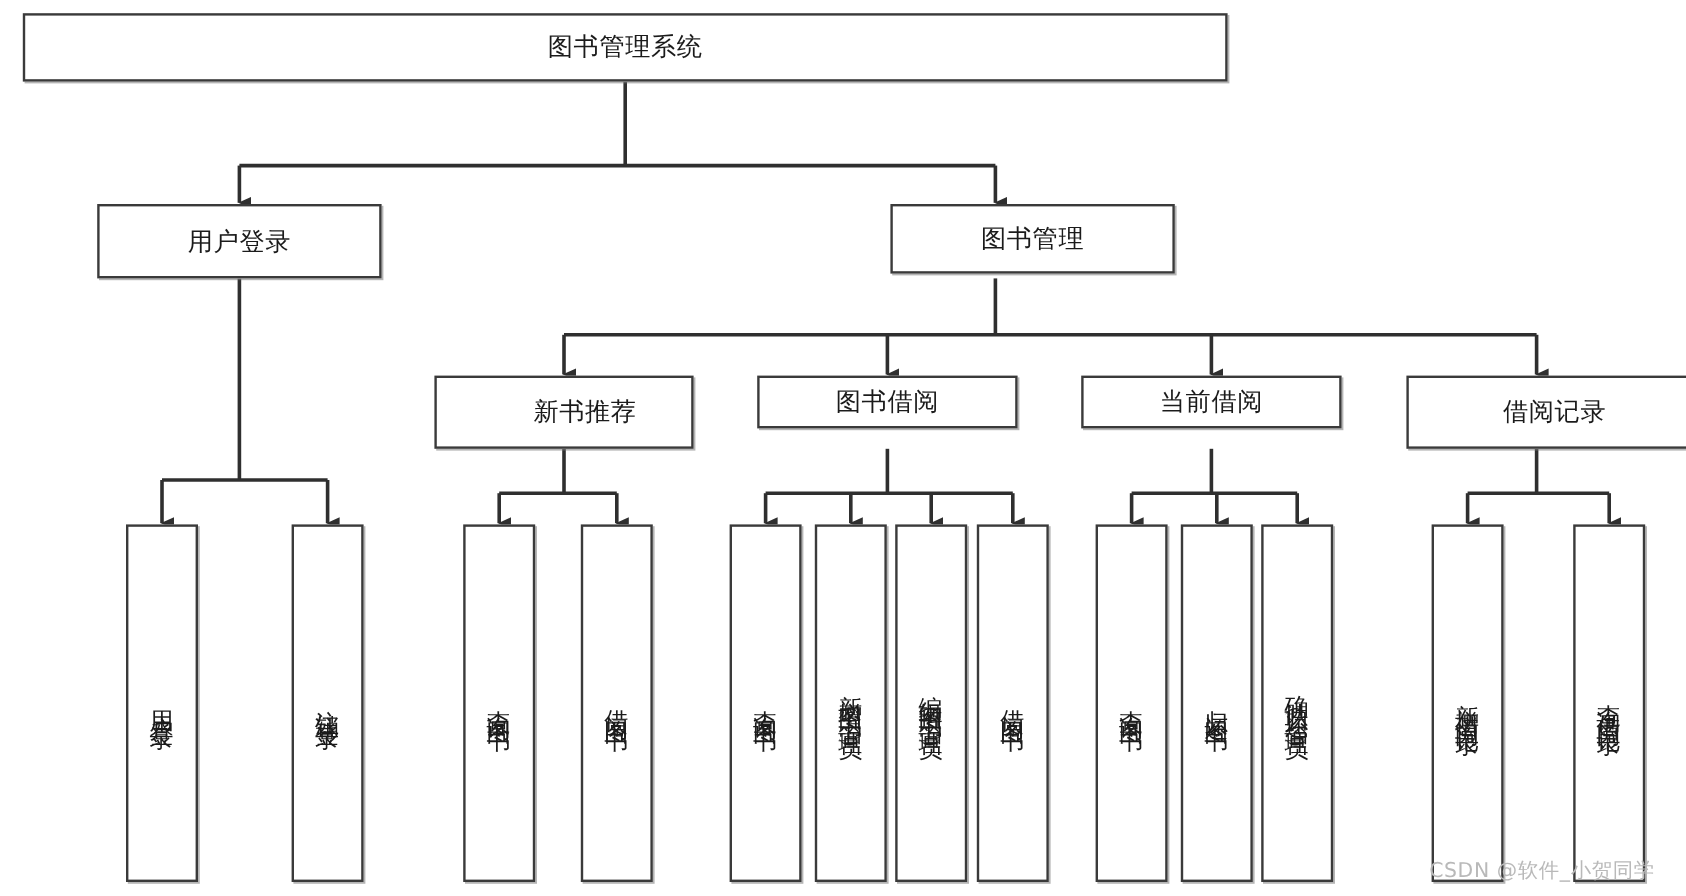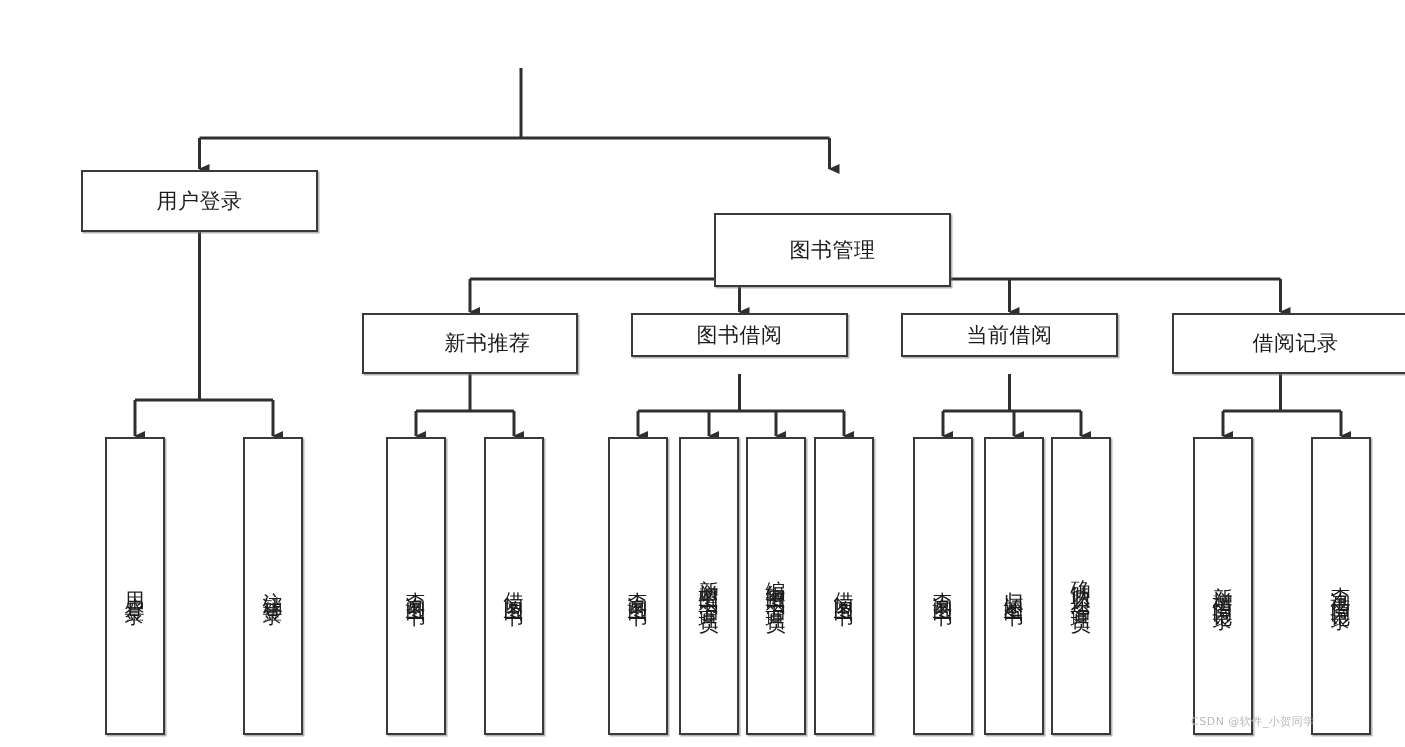"图书管理系统" div.node { html: none -> <div> <span>图书管理系统</span> </div> }
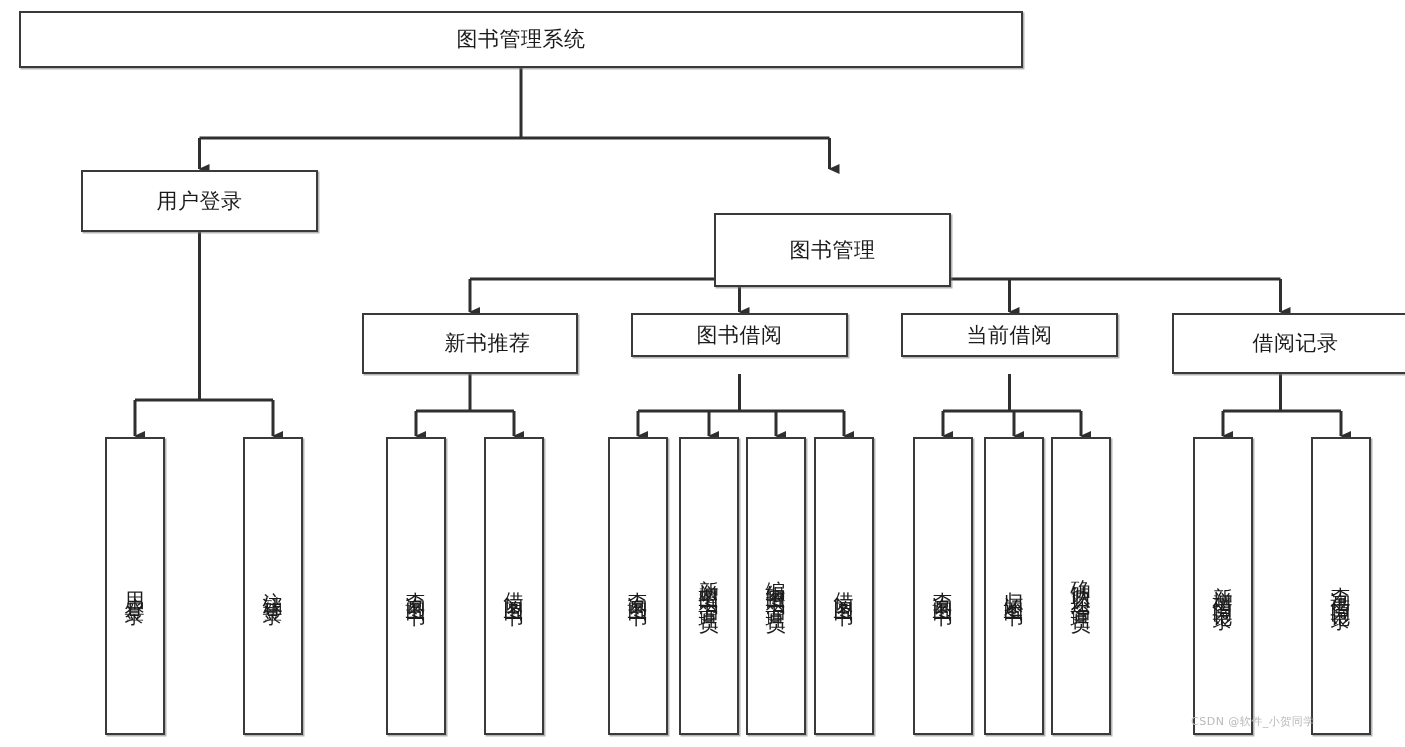"图书管理" div.node { height: 74px -> 58px; left: 714px -> 742px; margin-top: 43px -> none }
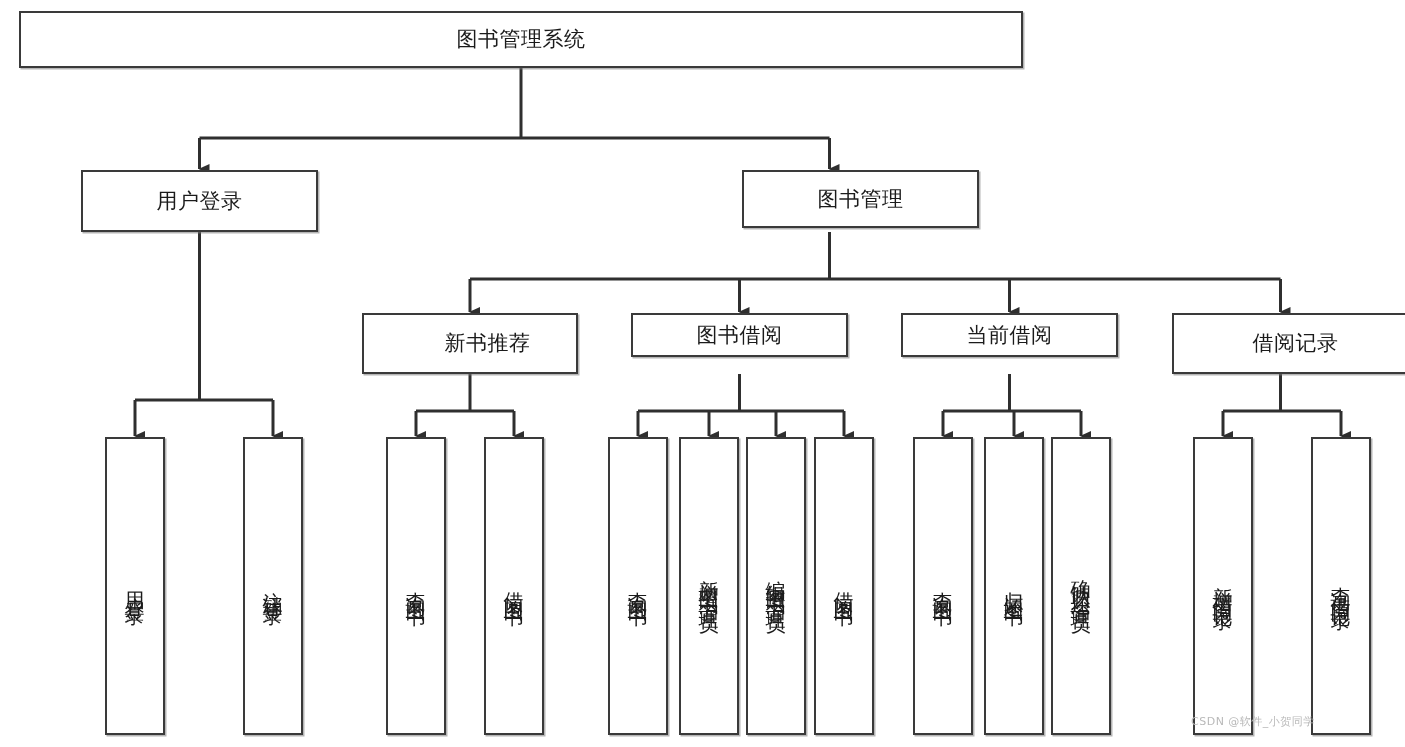"CSDN @软件_小贺同学" .watermark { font-size: 11px -> 17px }
